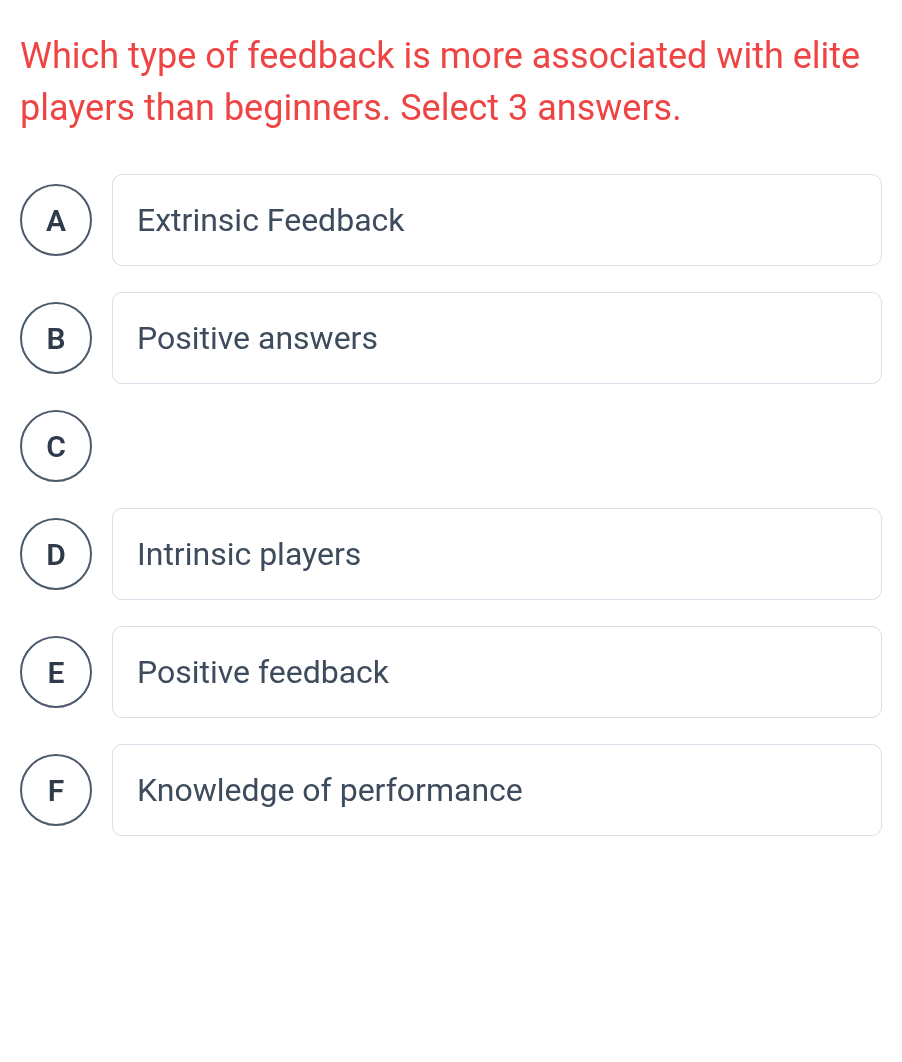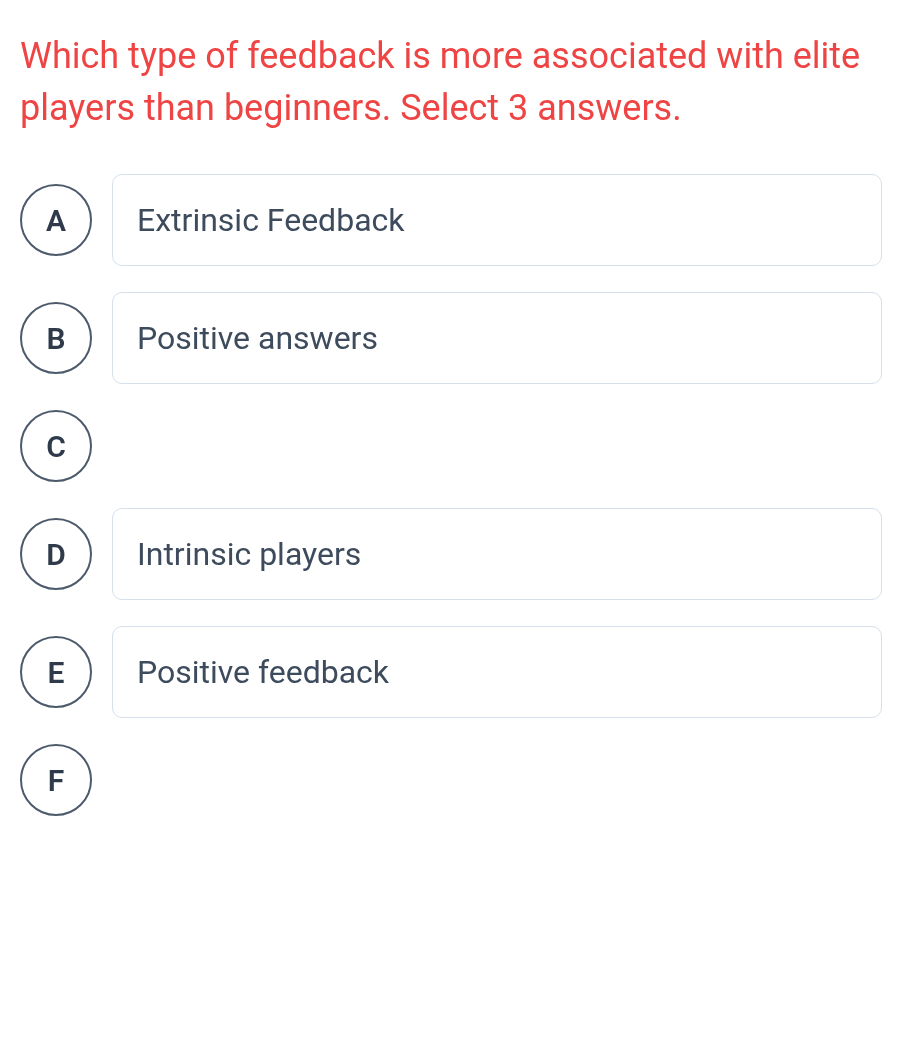"Knowledge of performance" div.option-text { html: none -> <div>Knowledge of performance</div> }
